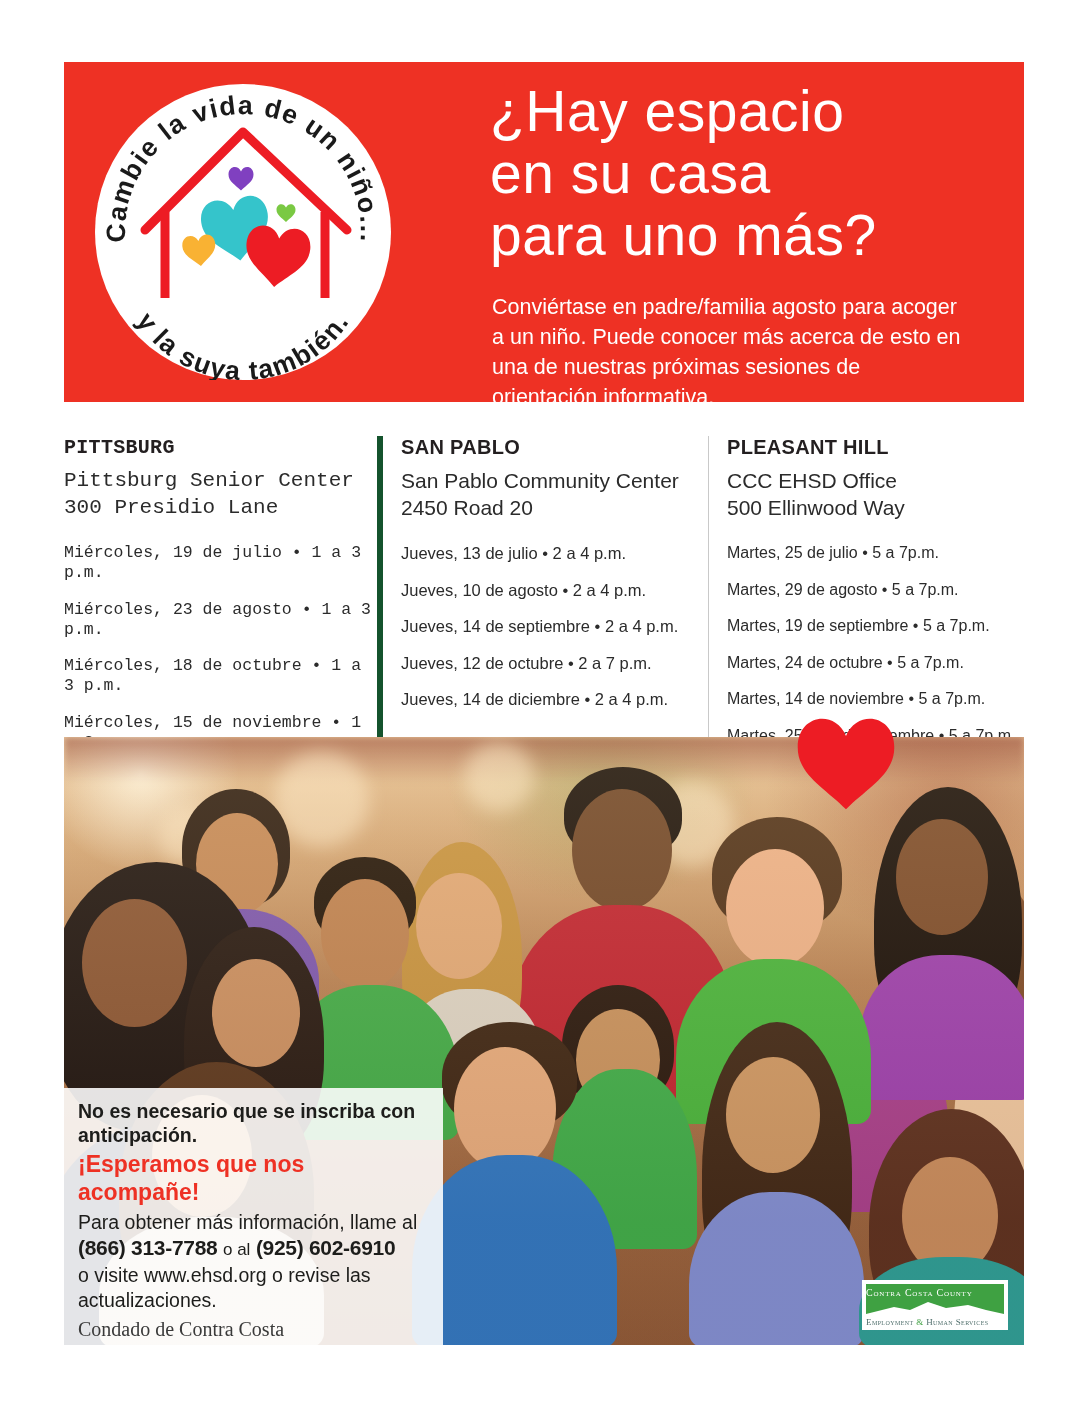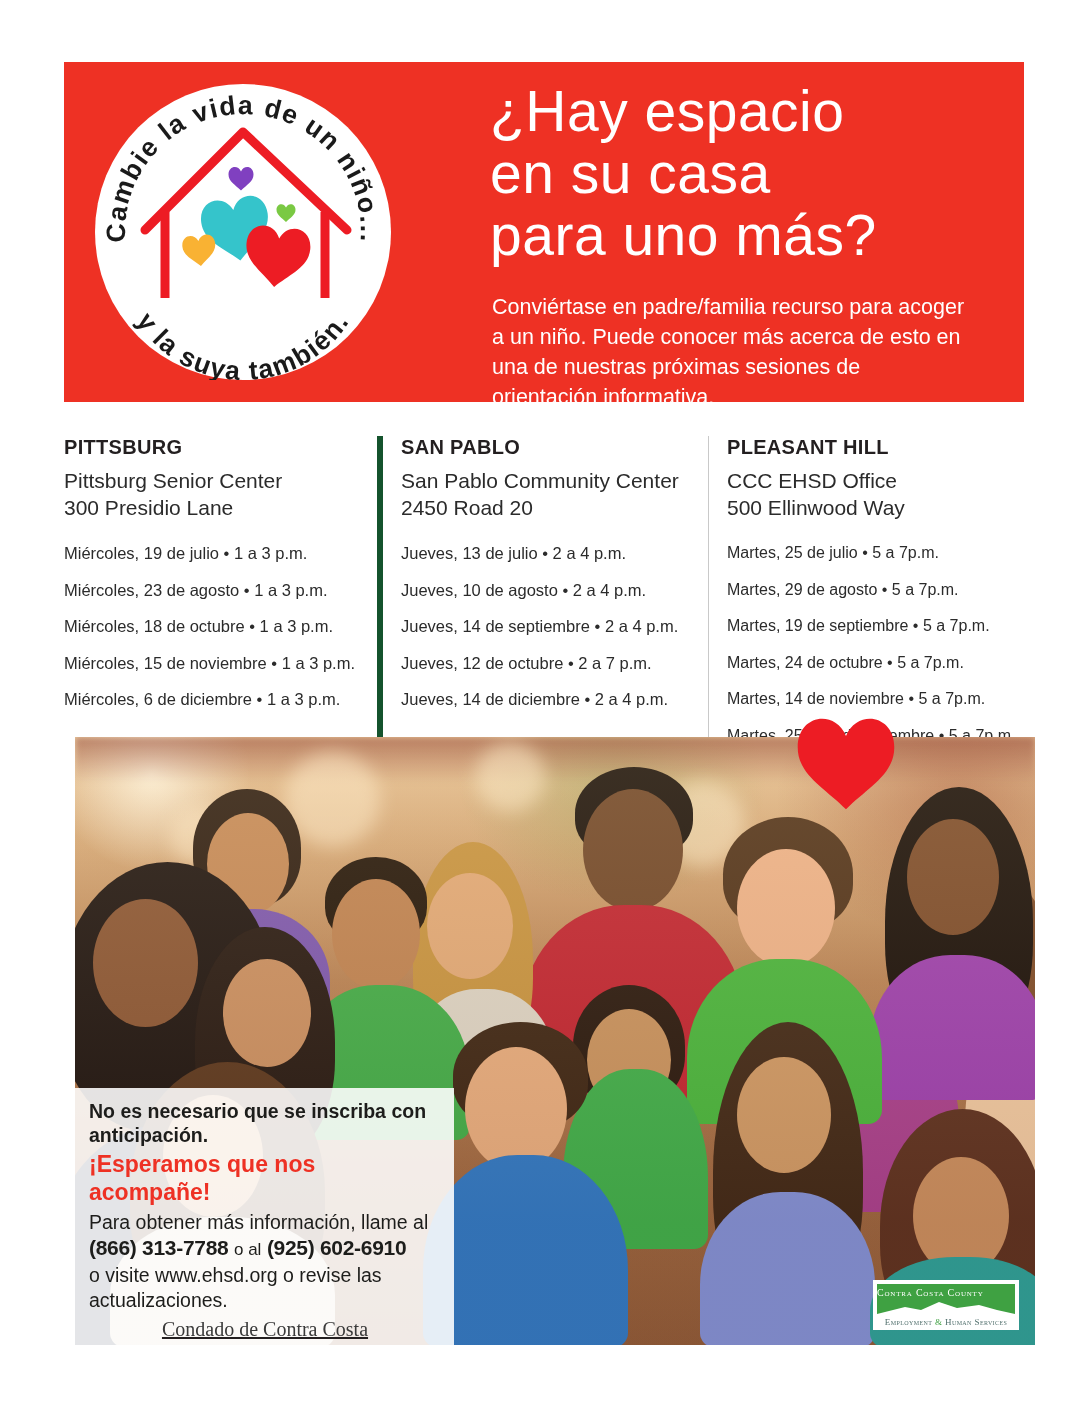"Conviértase en padre/familia recurso" div.subhead { text: recurso -> agosto }
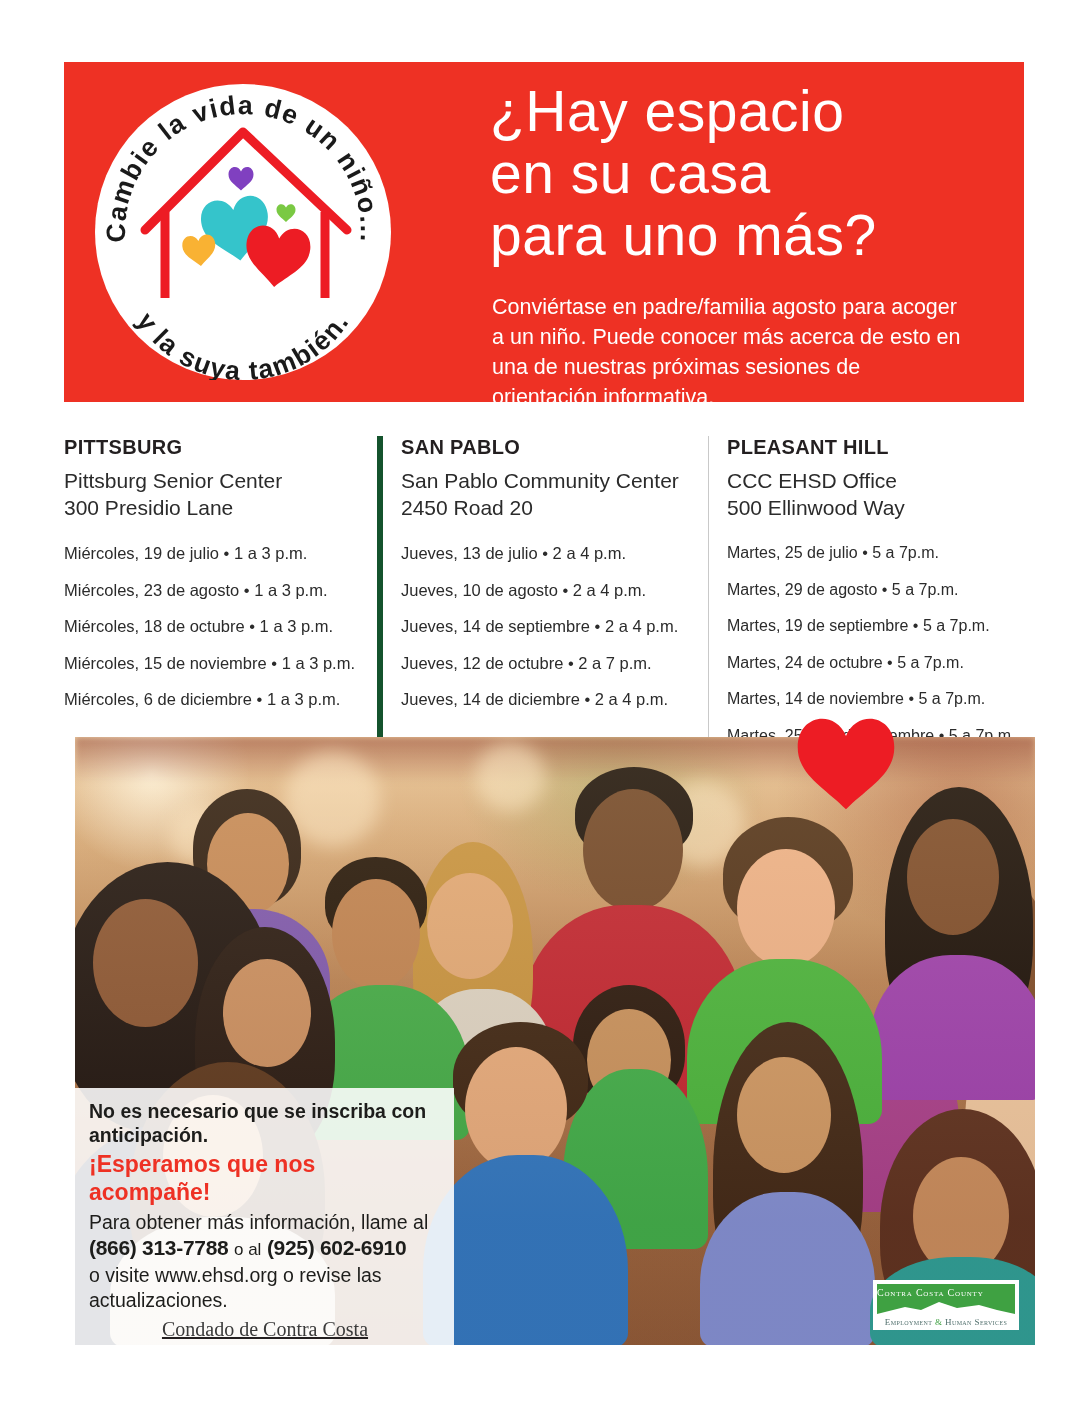"PITTSBURG" .col.c1 { font-family: none -> Liberation Mono, monospace }
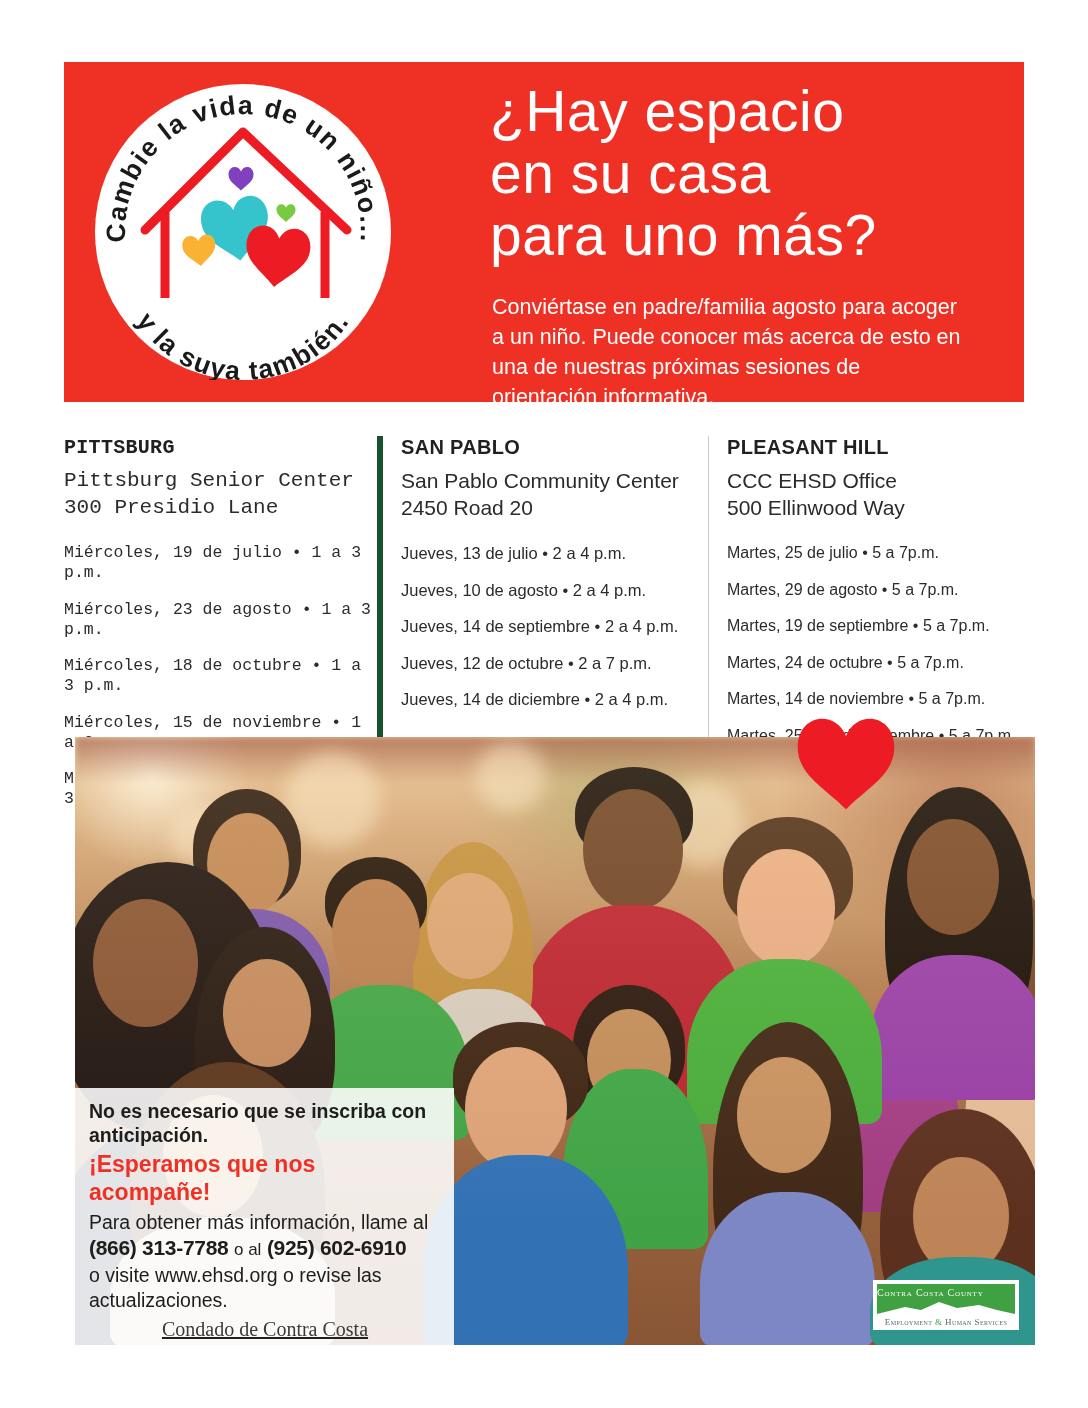"No es necesario que se" .scene { margin-left: 11px -> none }
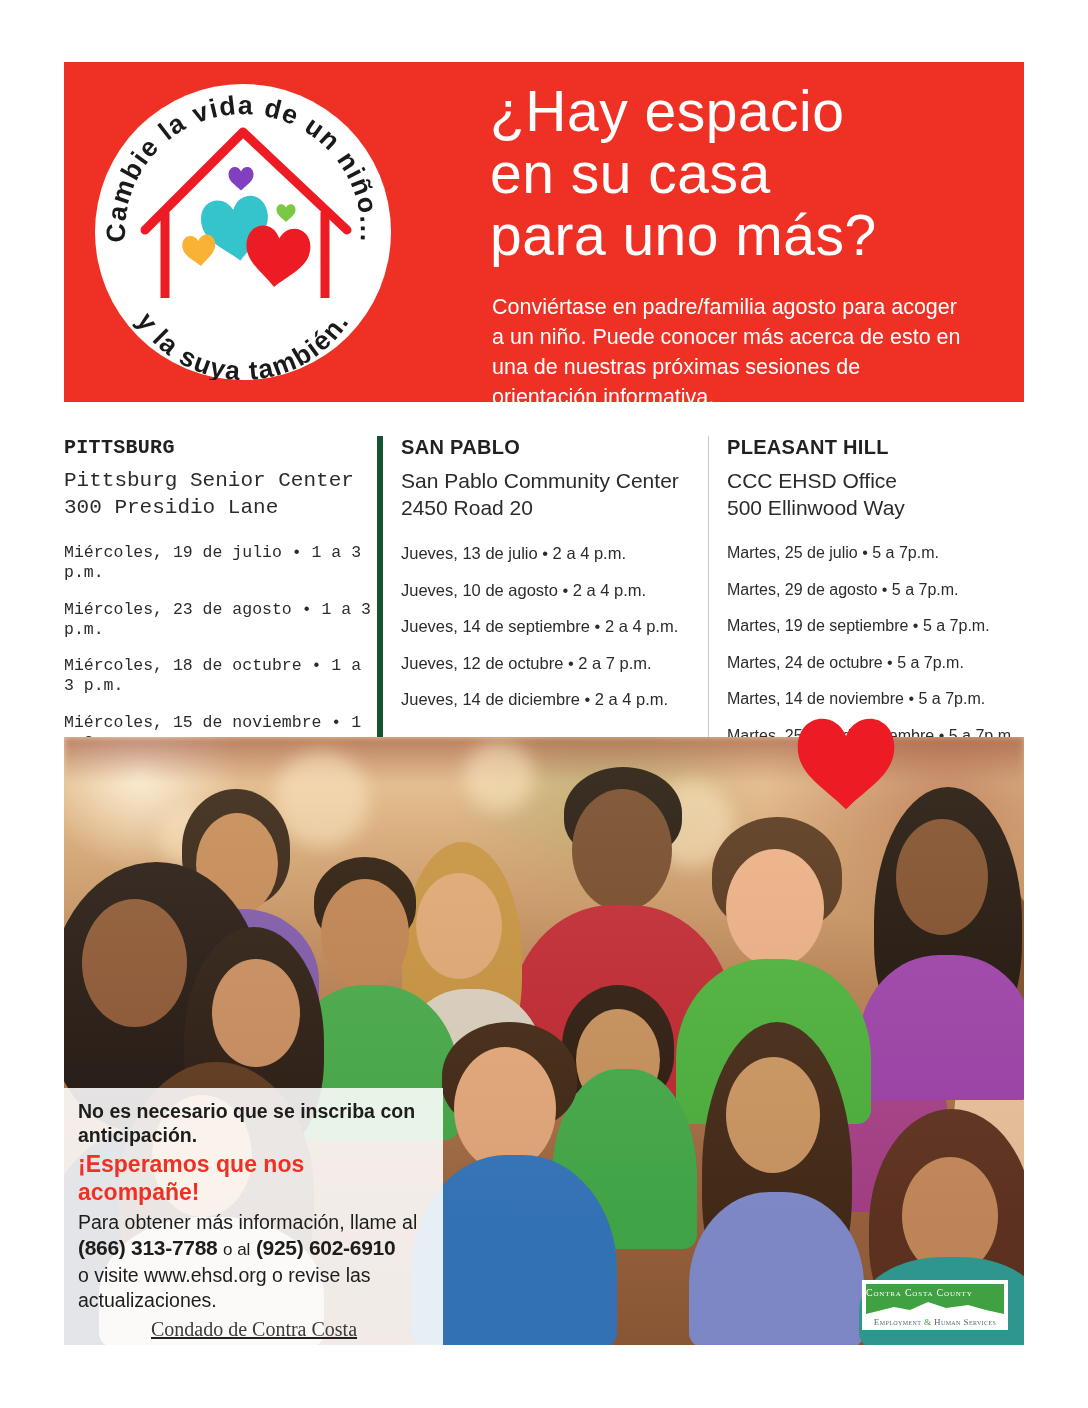"Condado de Contra Costa" .org { text-align: center -> none; text-decoration: underline -> none }
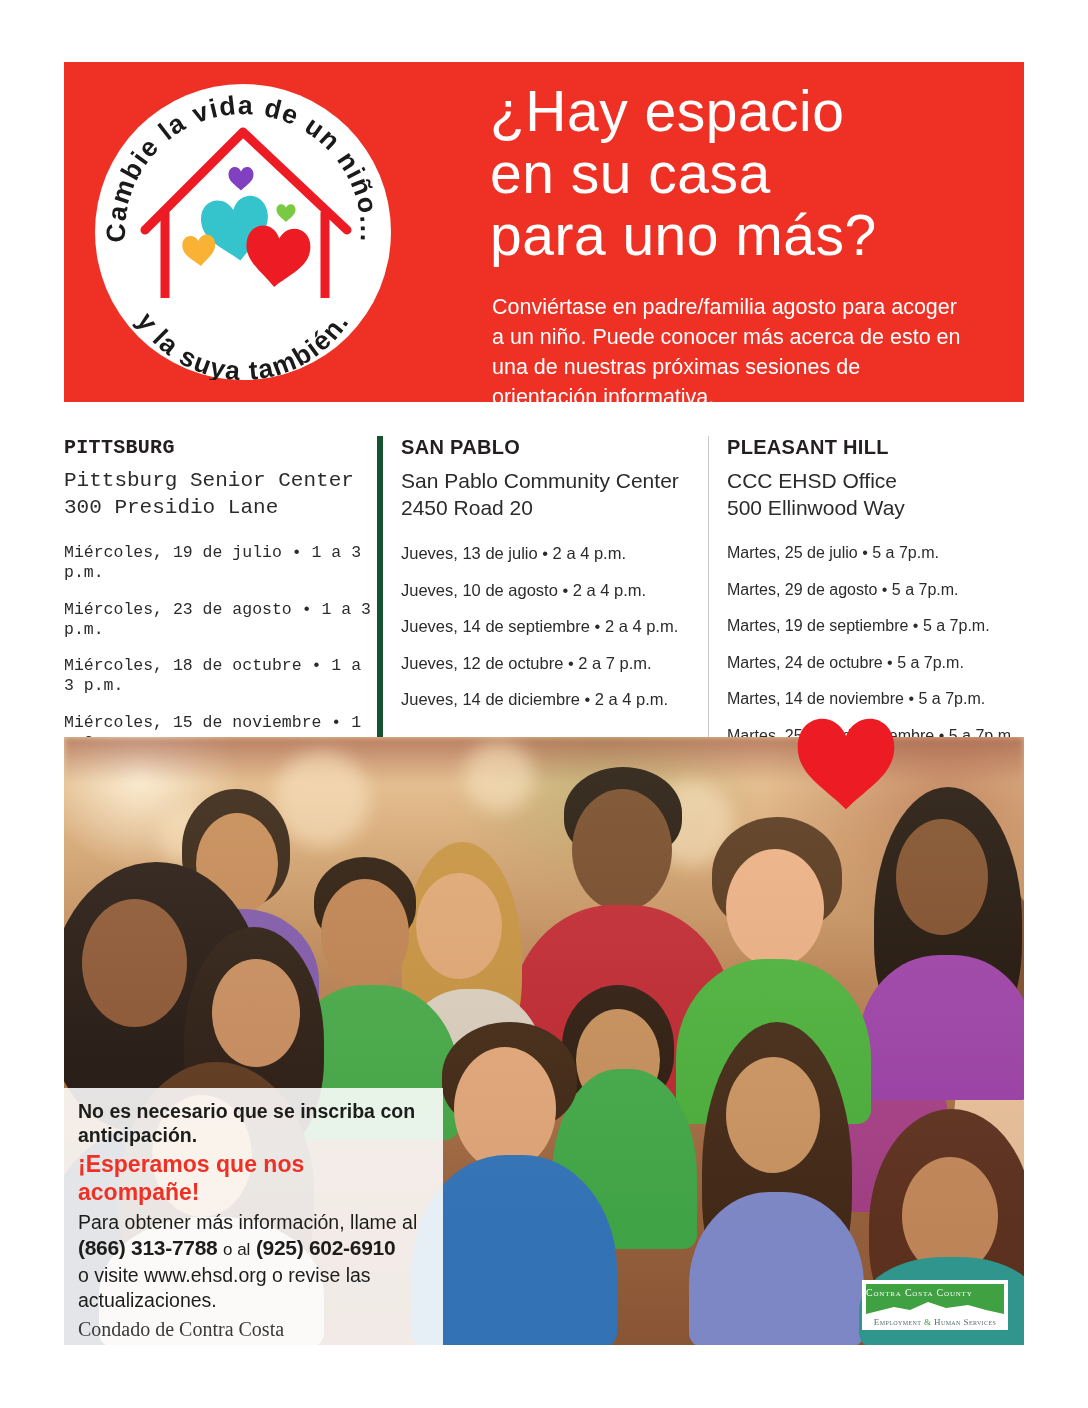"Employment & Human Services" .ehsd-dept { text-align: center -> left }
